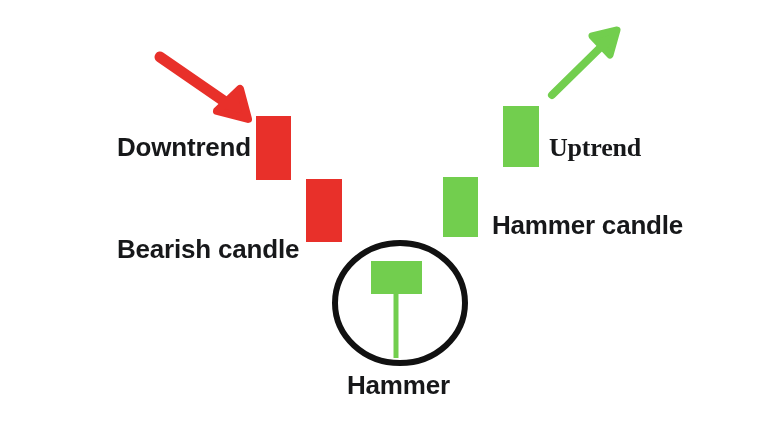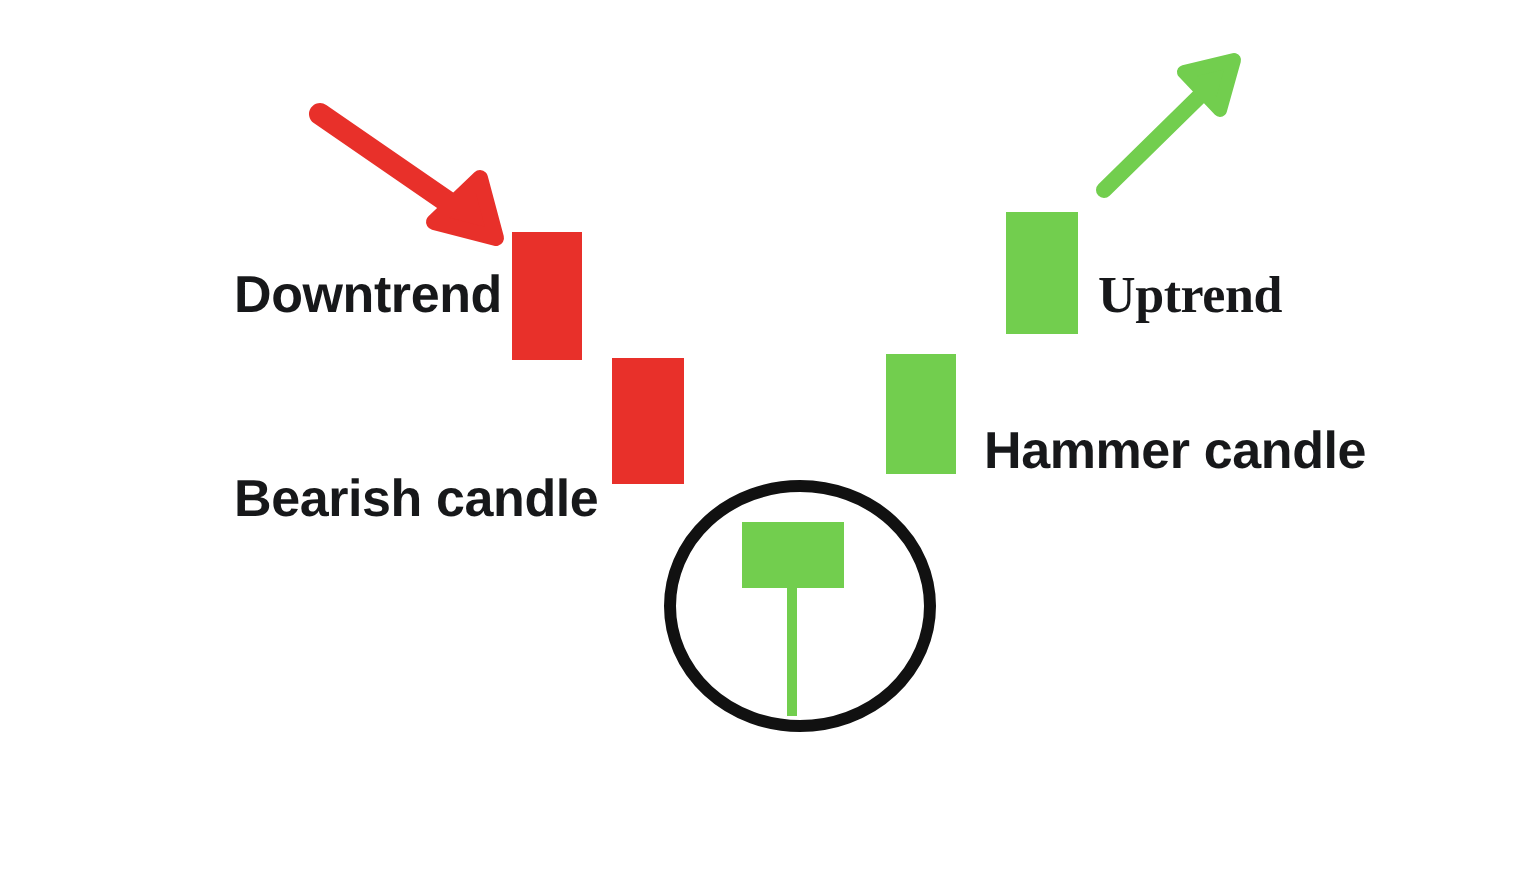"Hammer" div.diagram-label { html: none -> <div>Hammer</div> }
